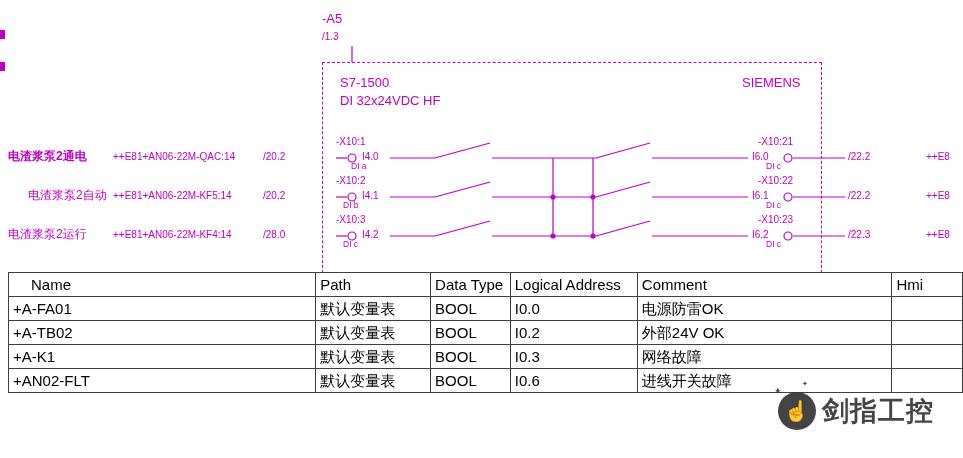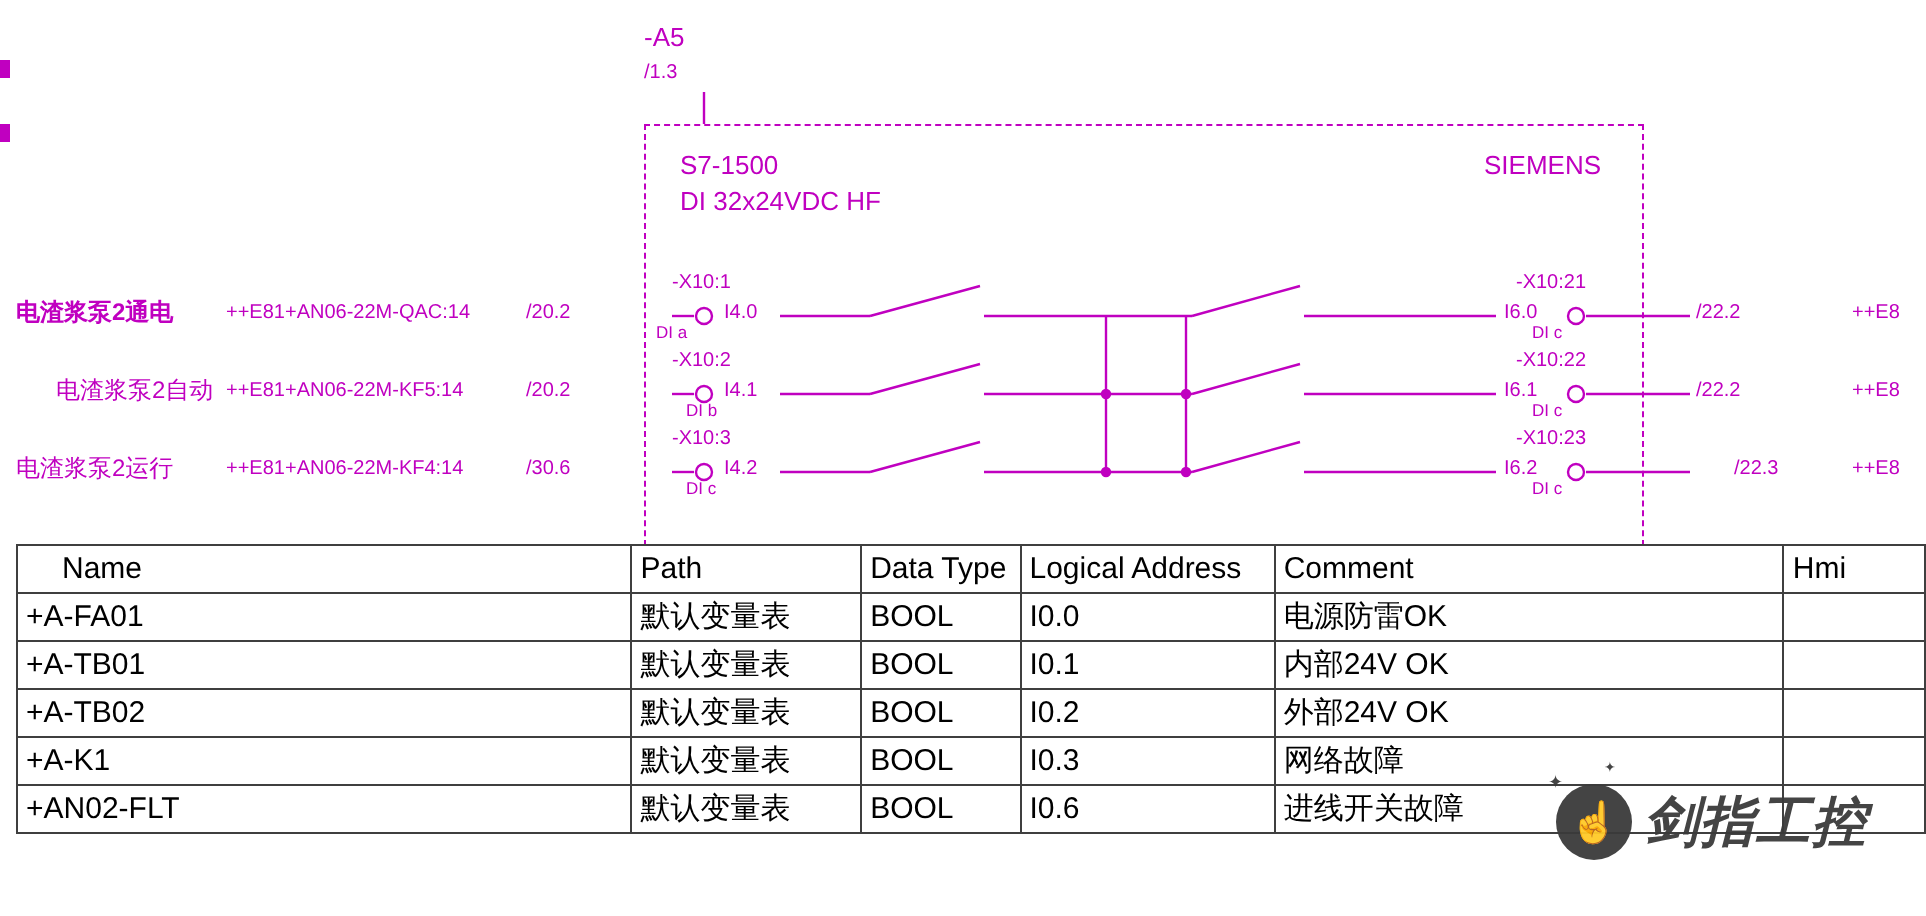"DI a" span.sch { left: 328px -> 351px }
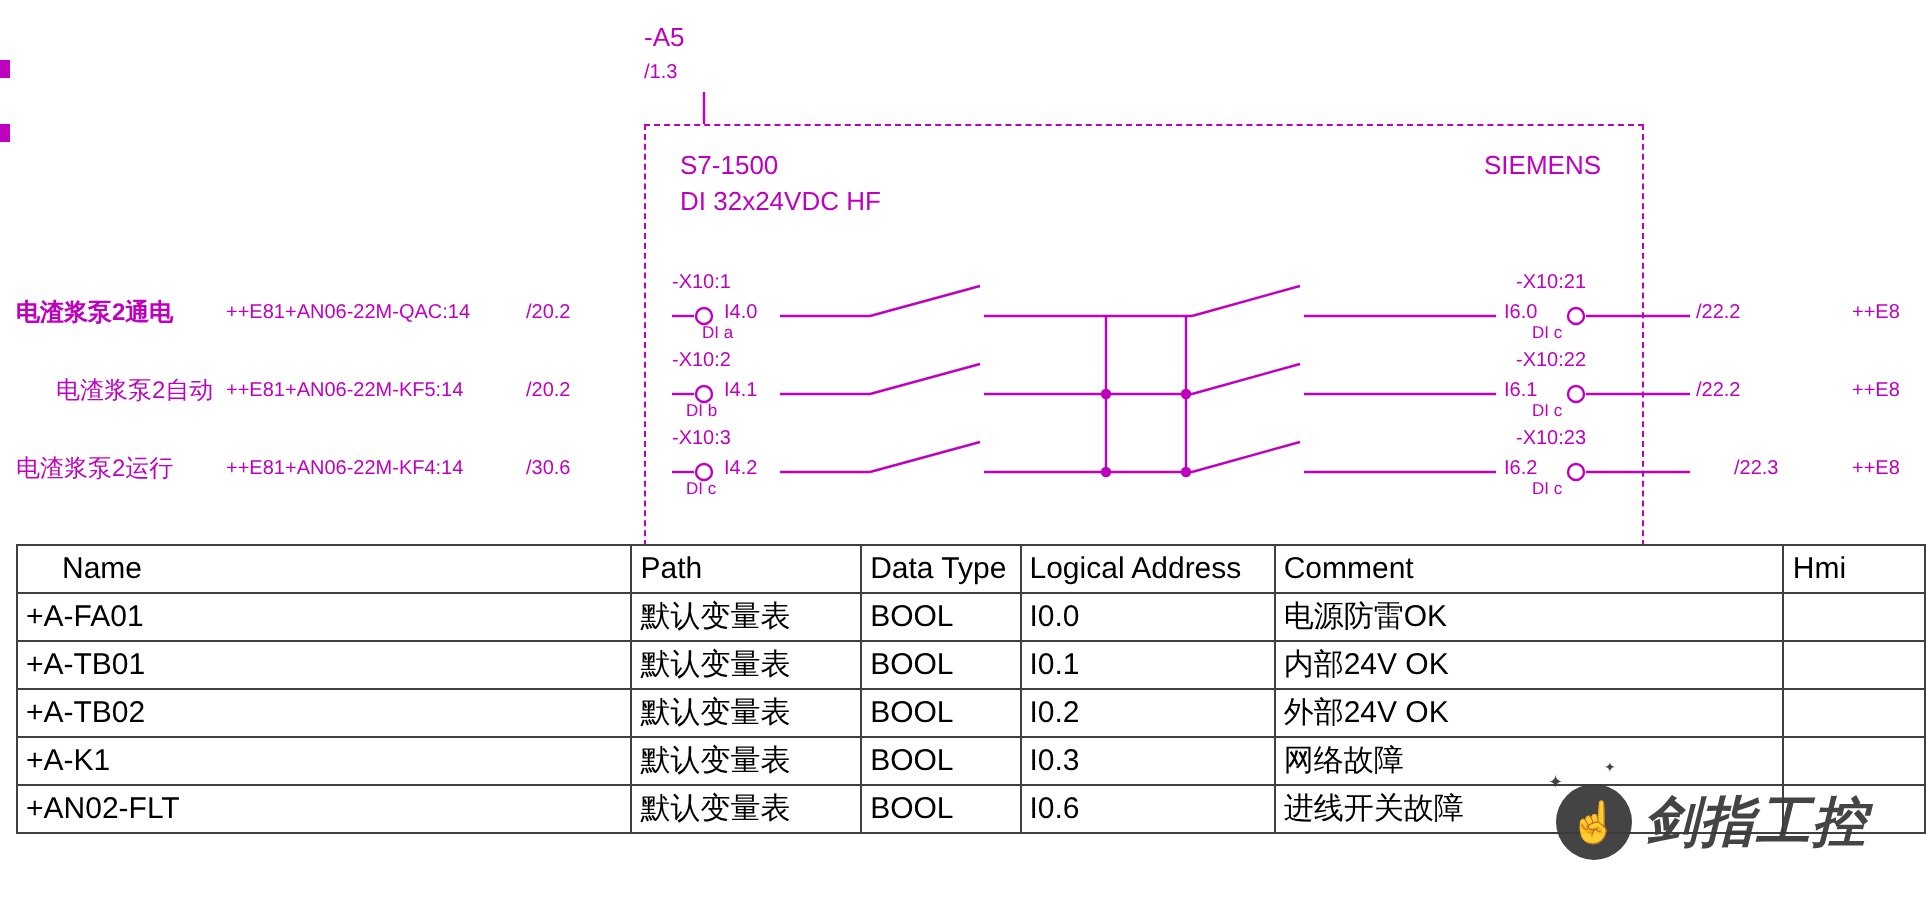"/30.6" span.sch { text: /30.6 -> /28.0 }
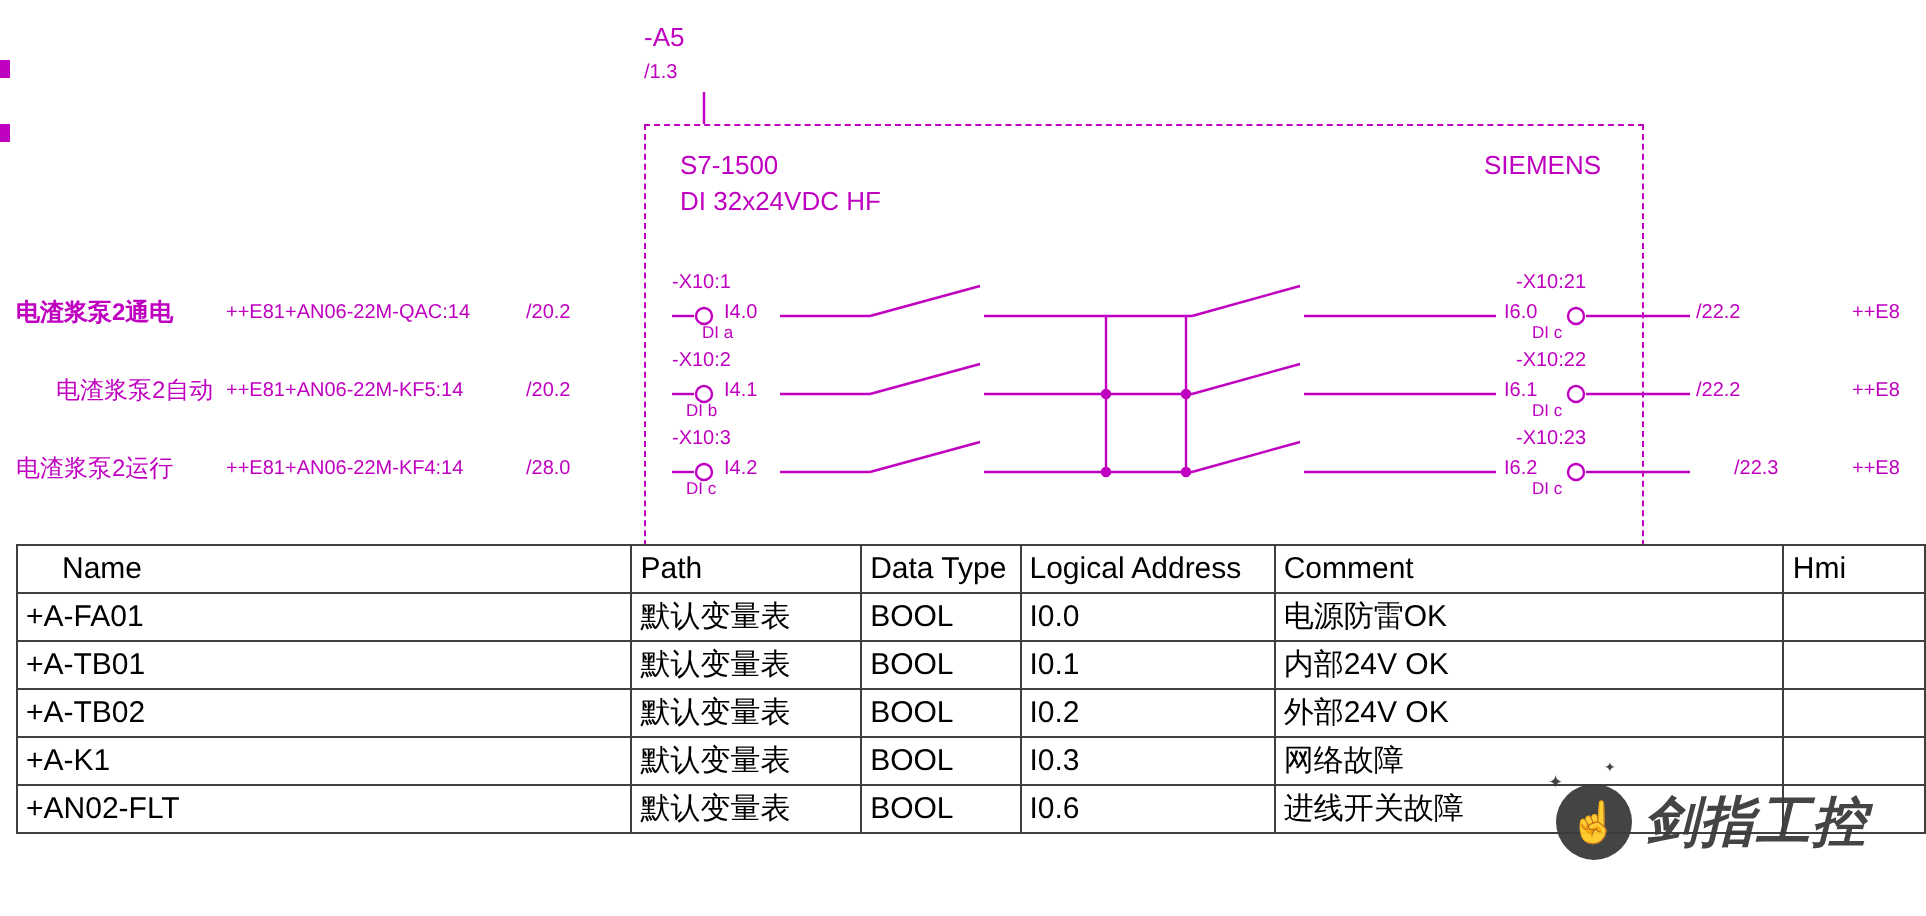"/22.3" span.sch { margin-left: 19px -> none }
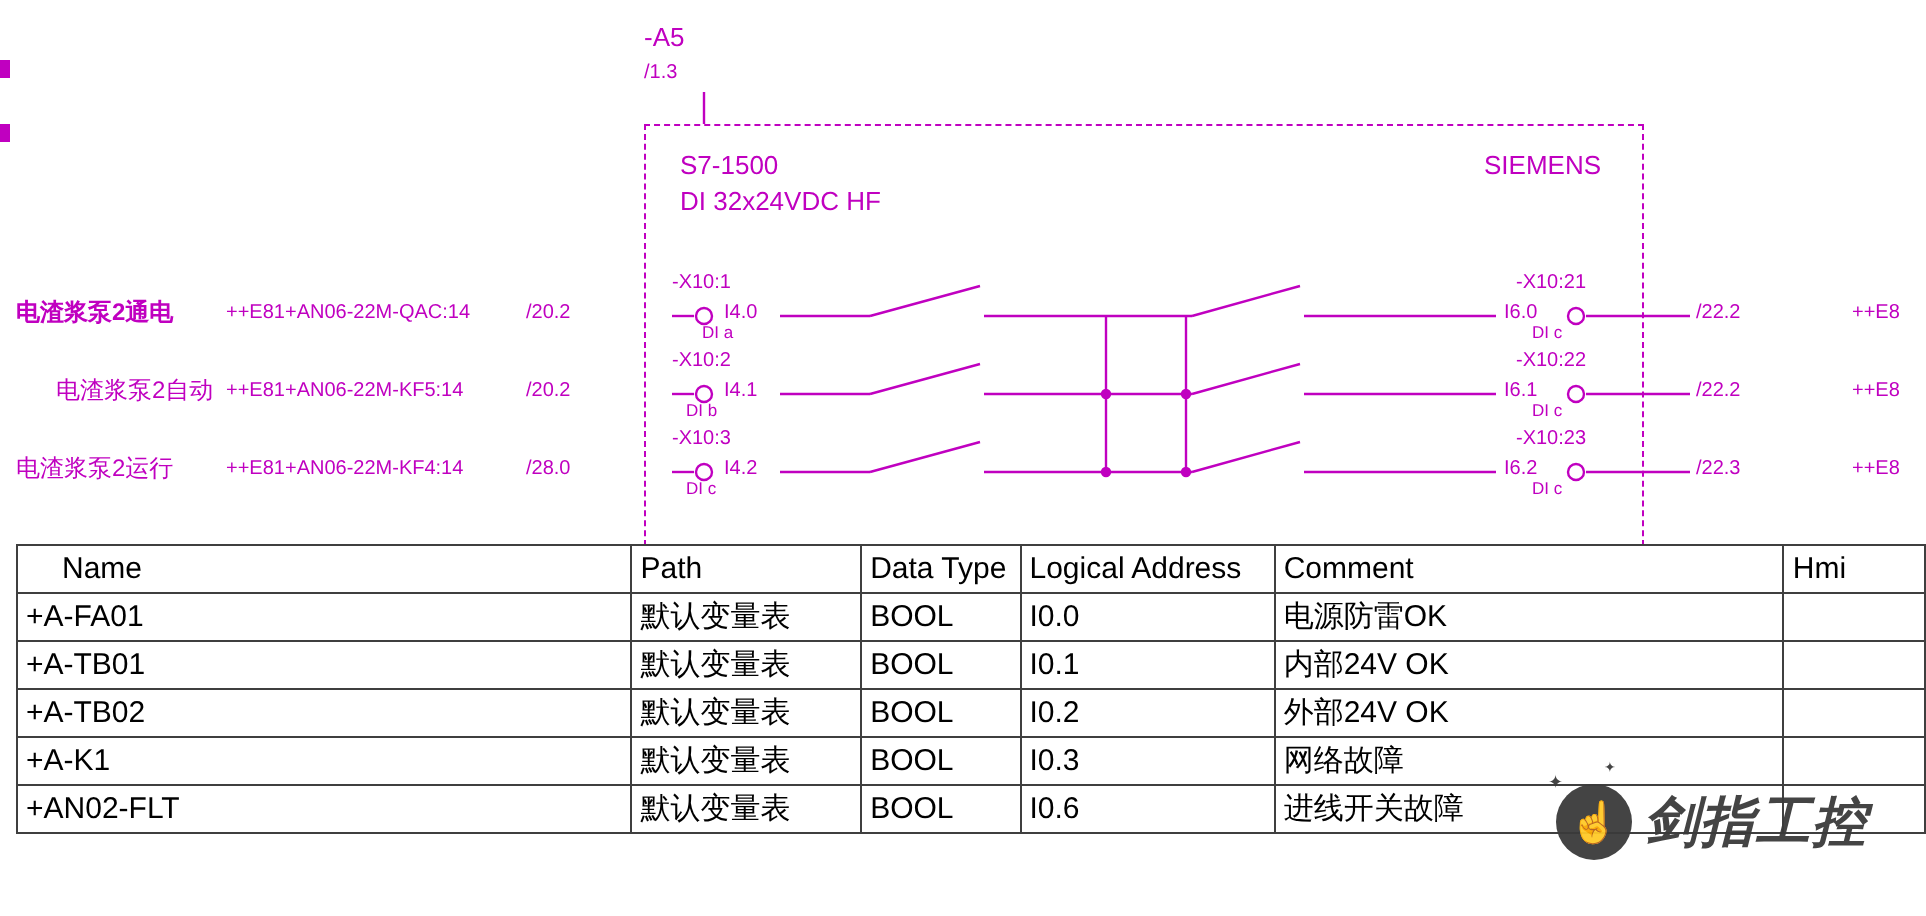"+A-TB01" tr { html: <tr> <td>+A-TB01</td> <td>默认变量表</td> <td>BOOL</td> <td>I0.1</td> <td>内部24V OK</td> <td></td> </tr> -> none }
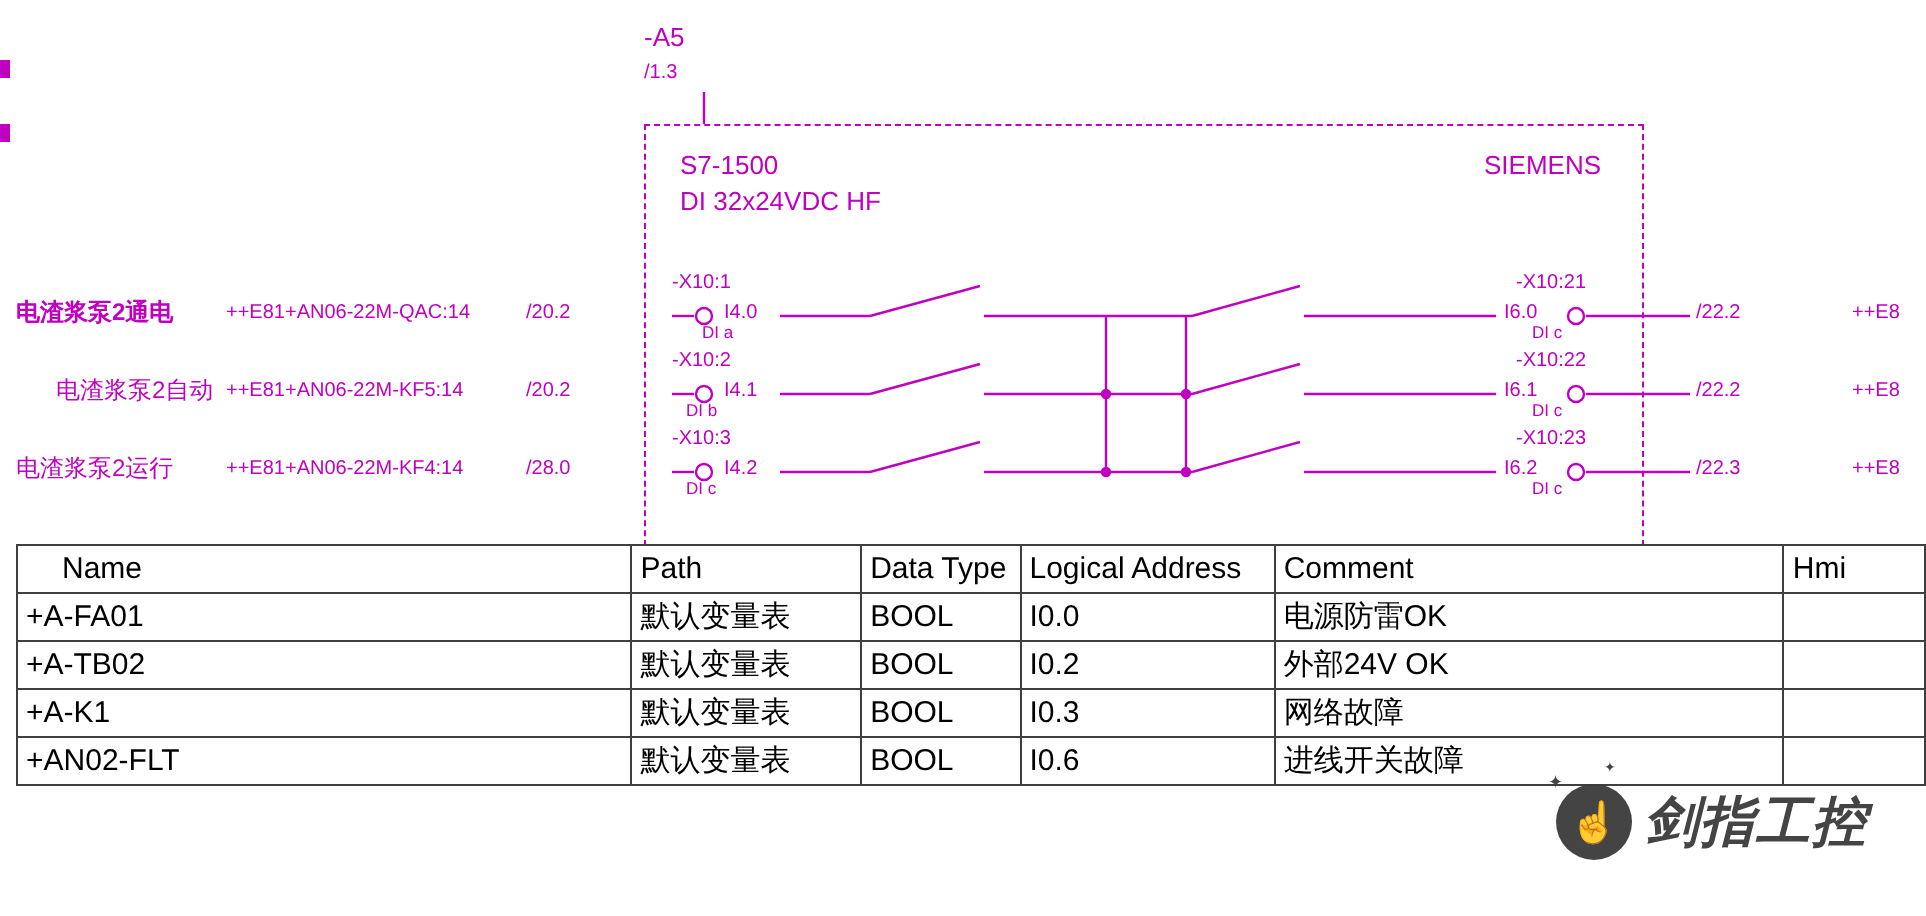"剑指工控" .wm-text { font-style: italic -> none }
